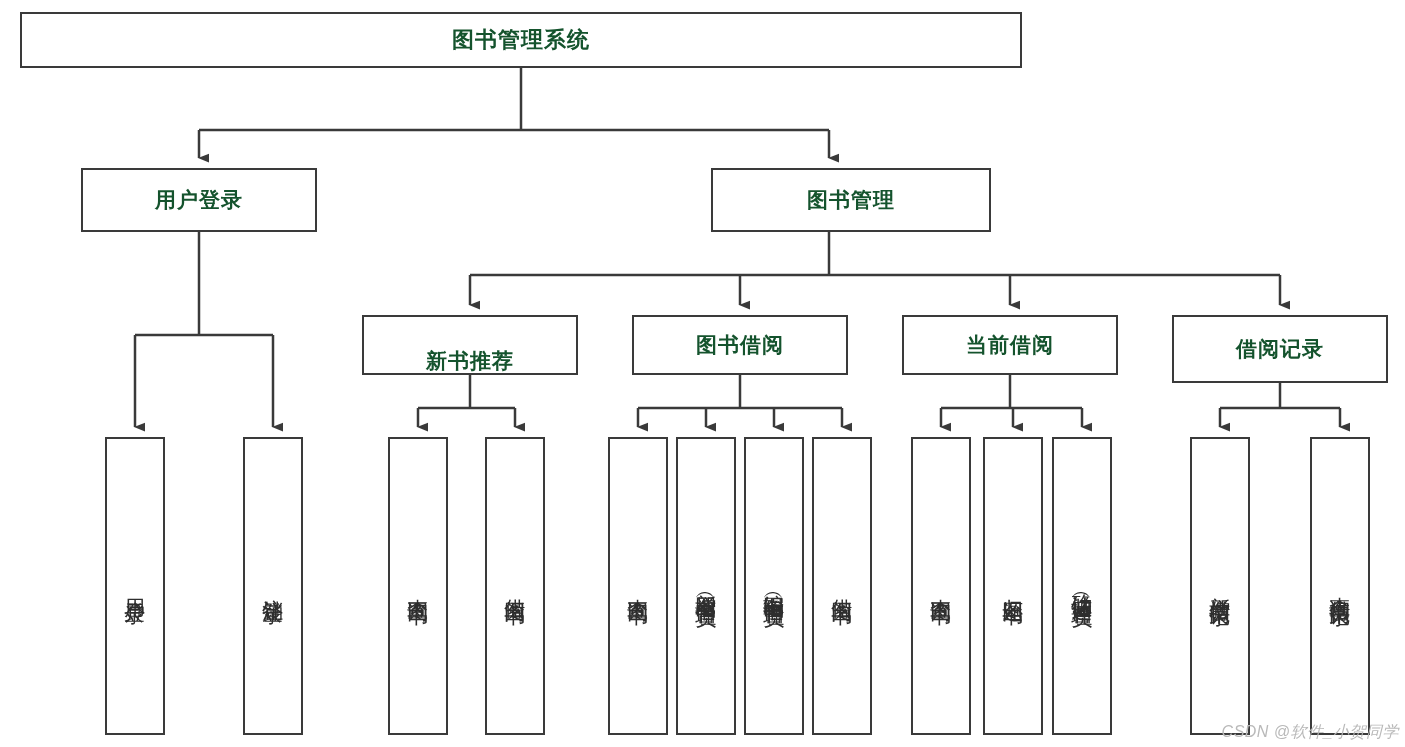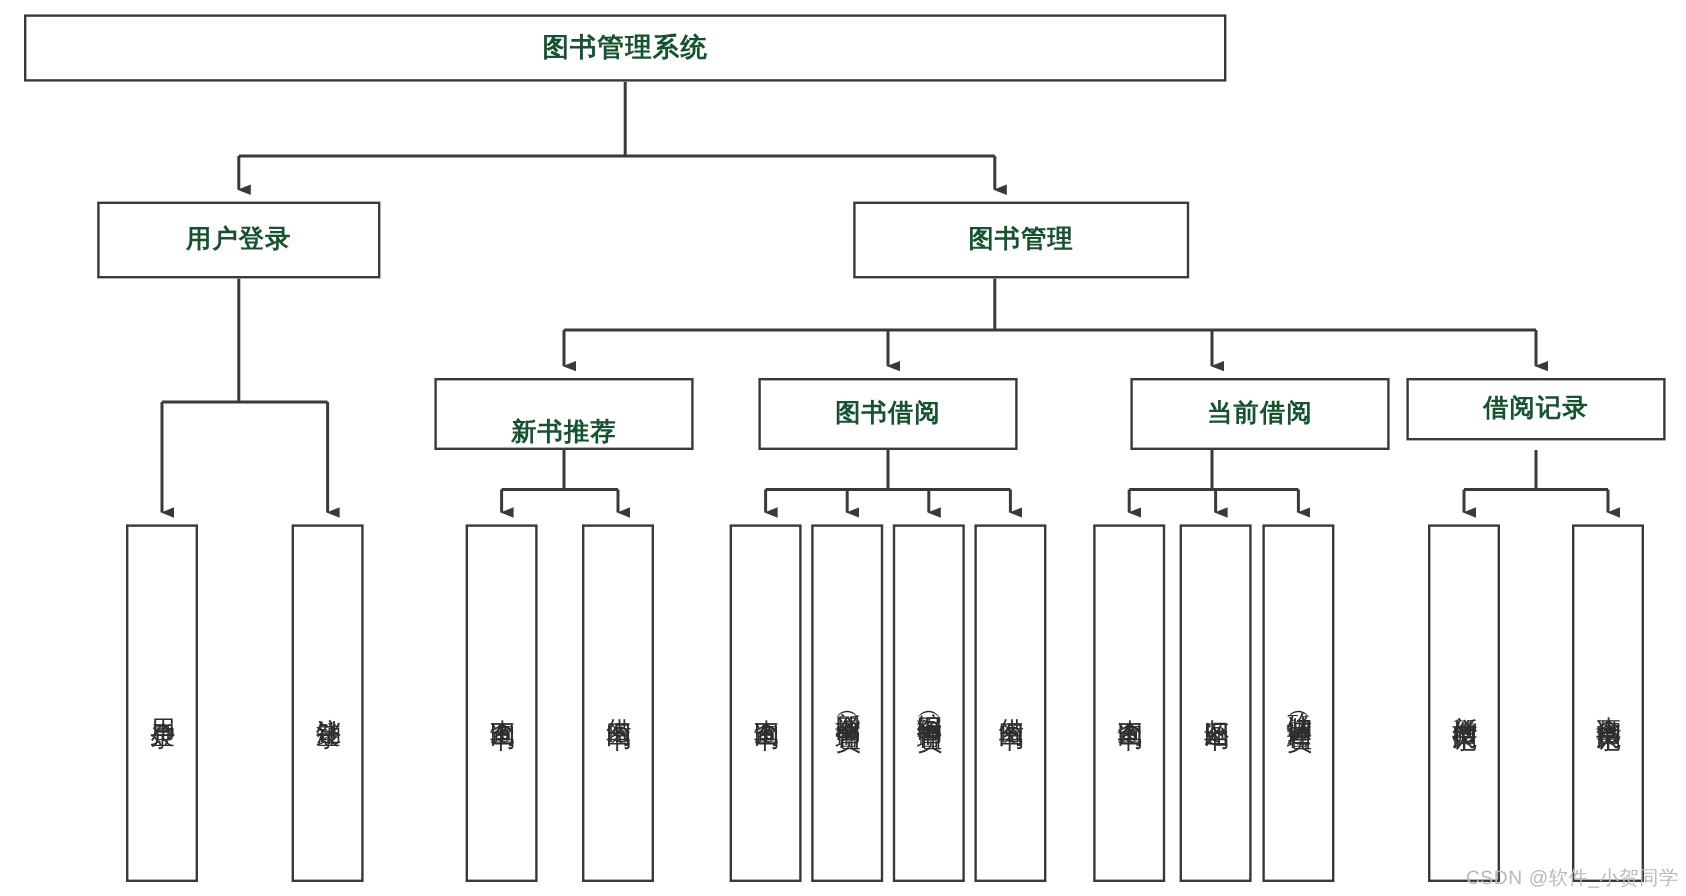"当前借阅" div.node { margin-left: 40px -> none }
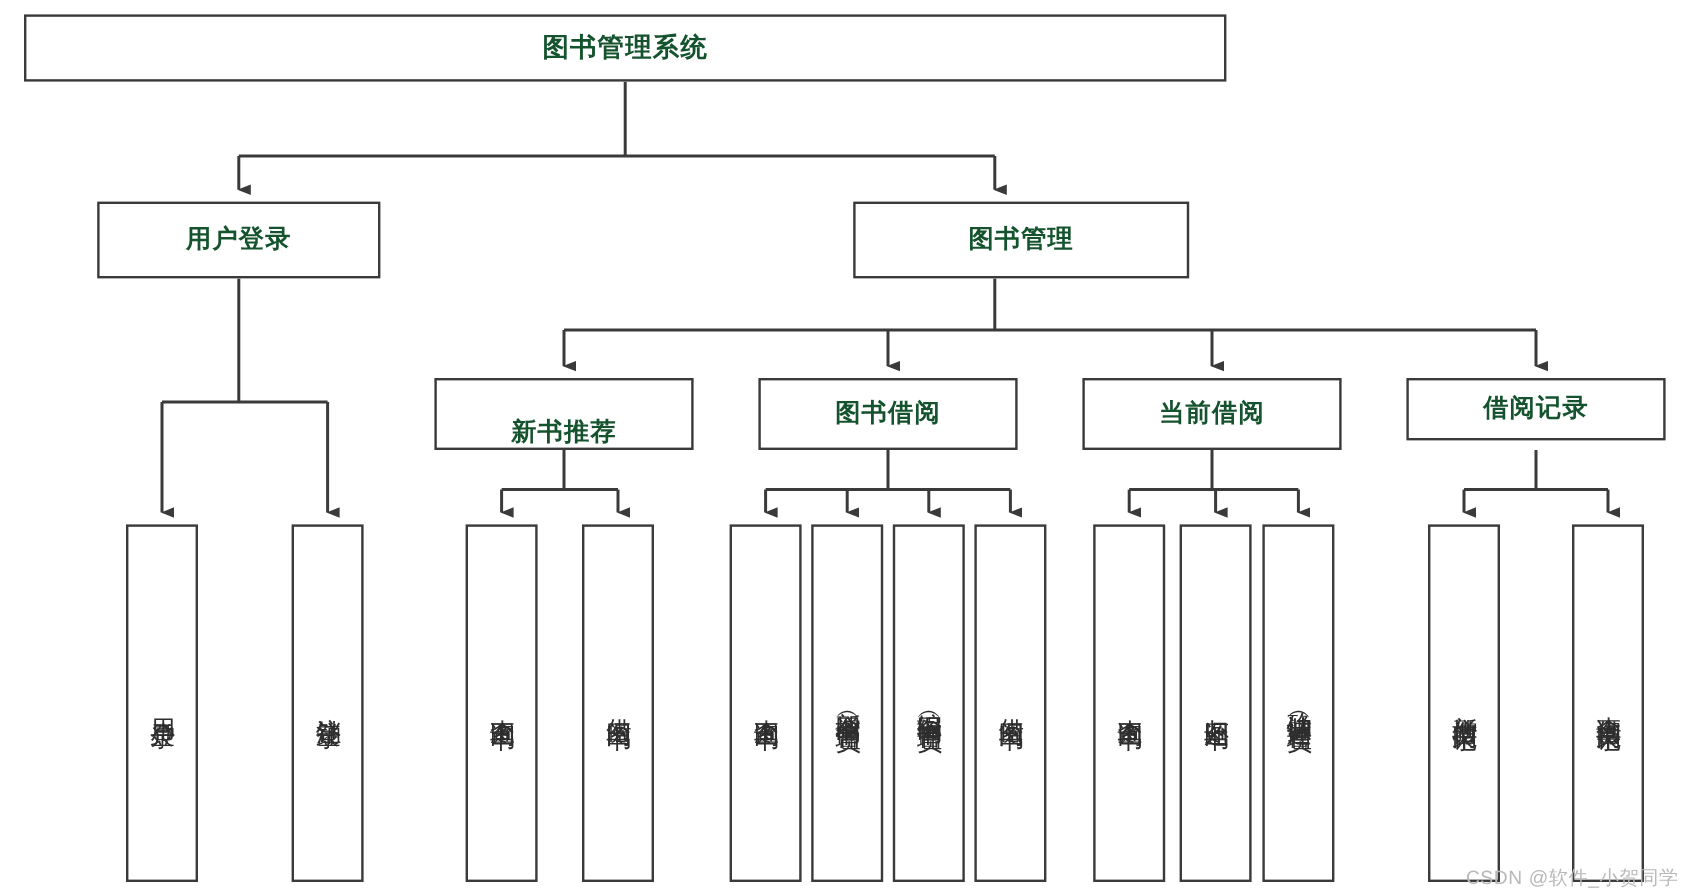"借阅记录" div.node { height: 52px -> 68px }
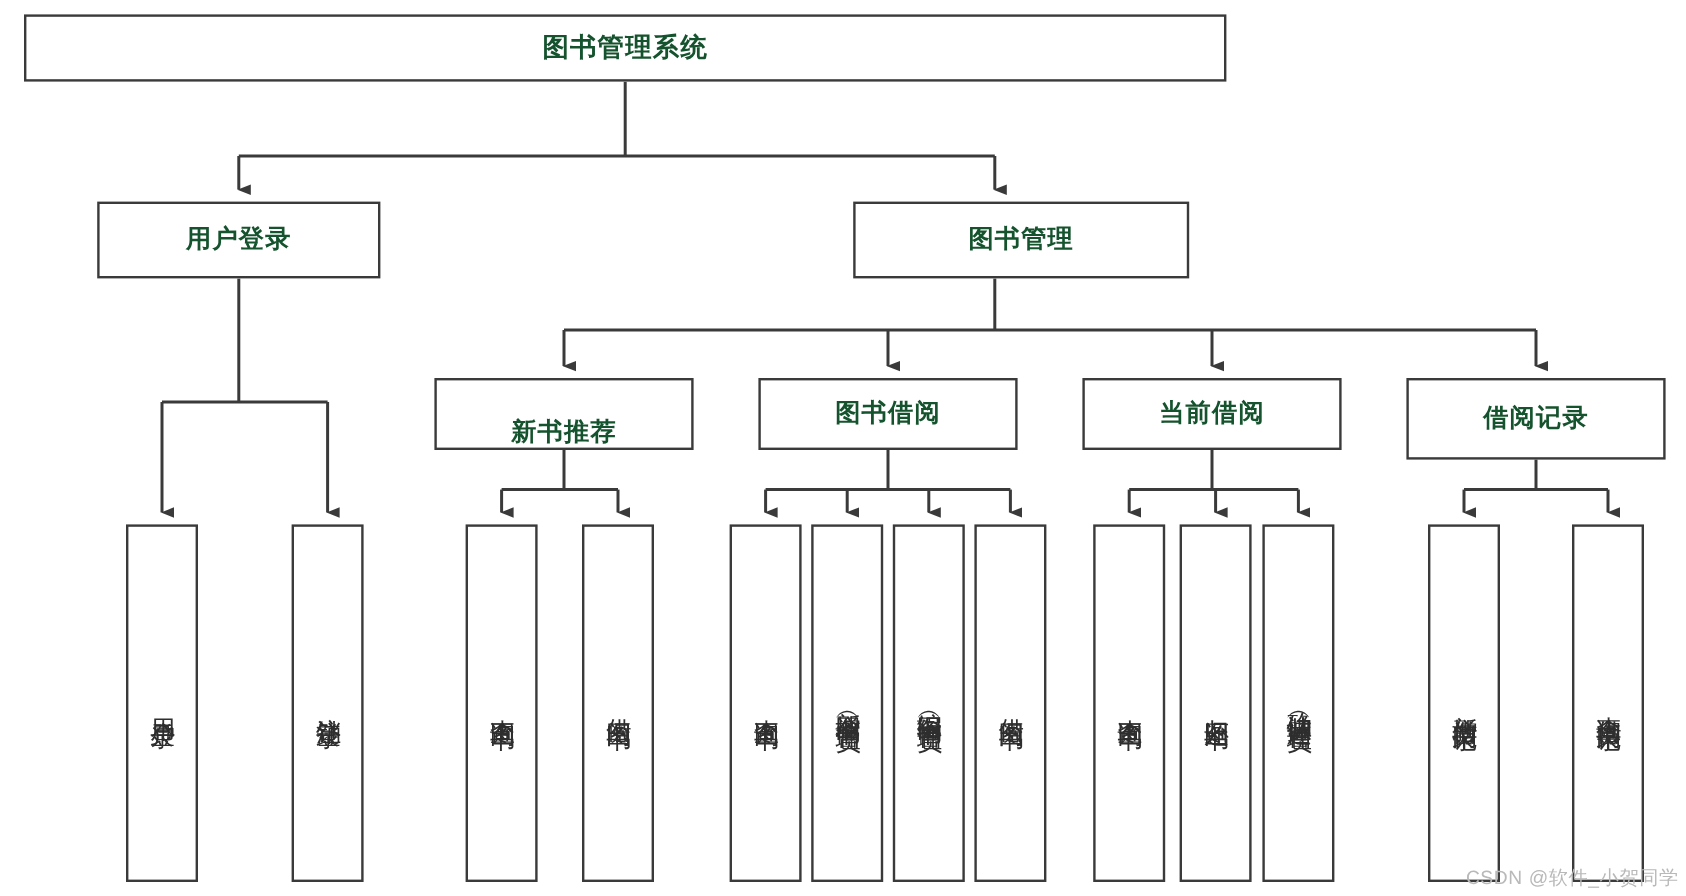"CSDN @软件_小贺同学" .wm { font-style: none -> italic }
